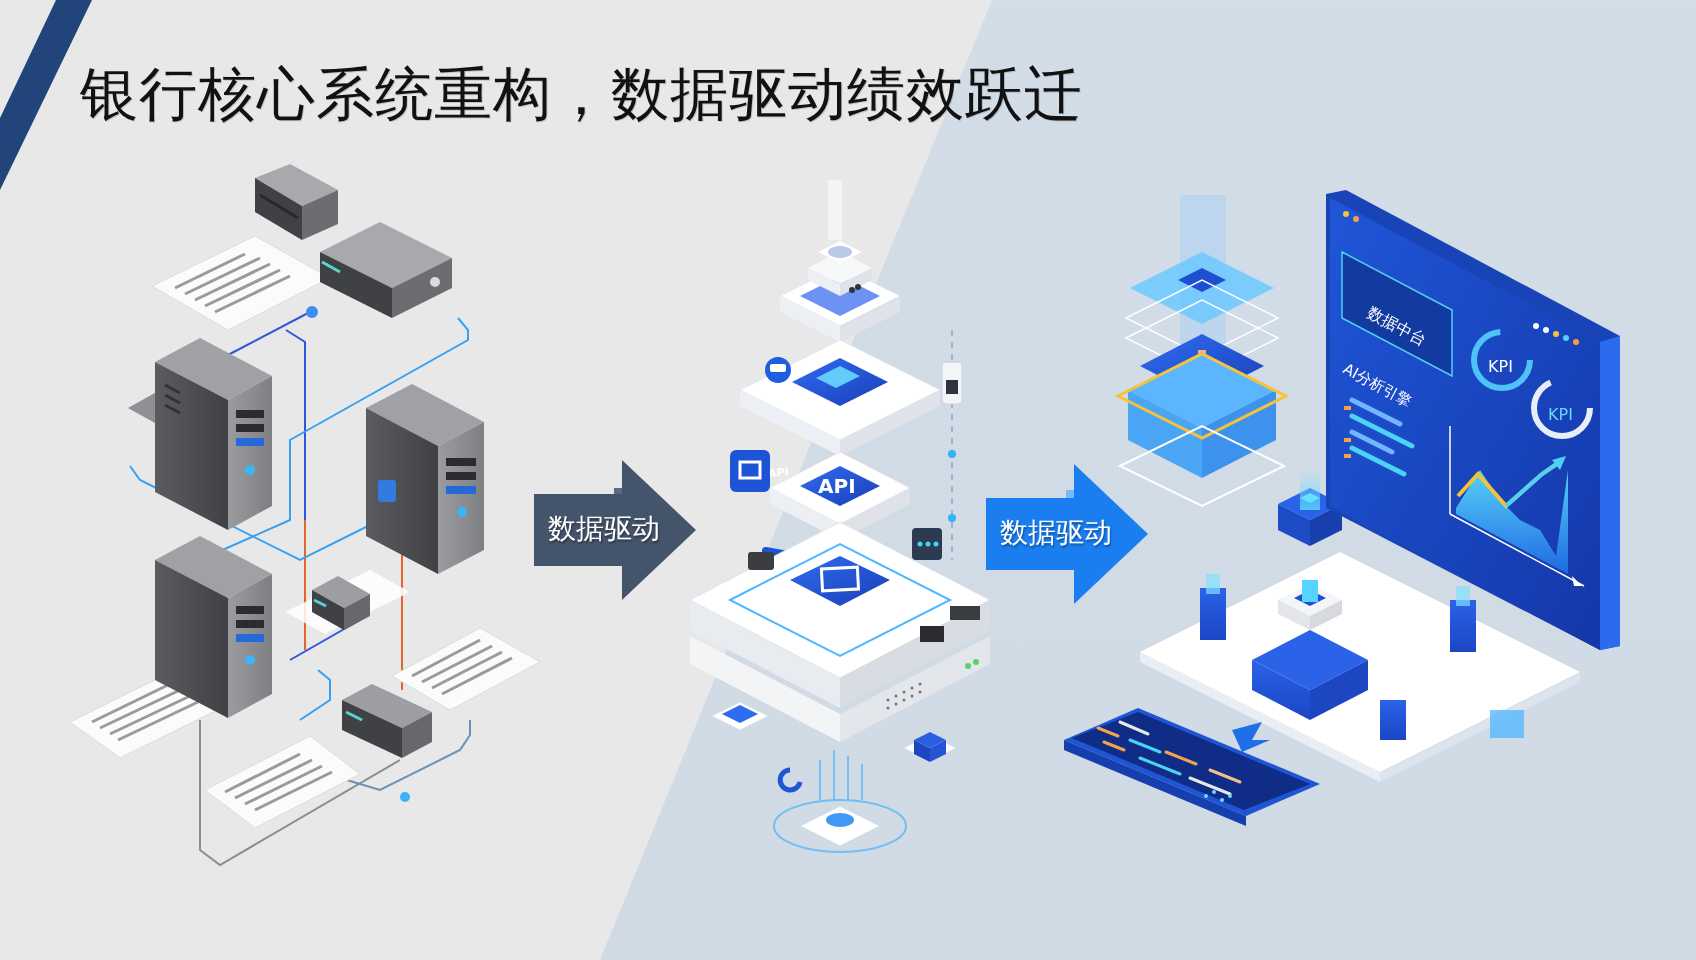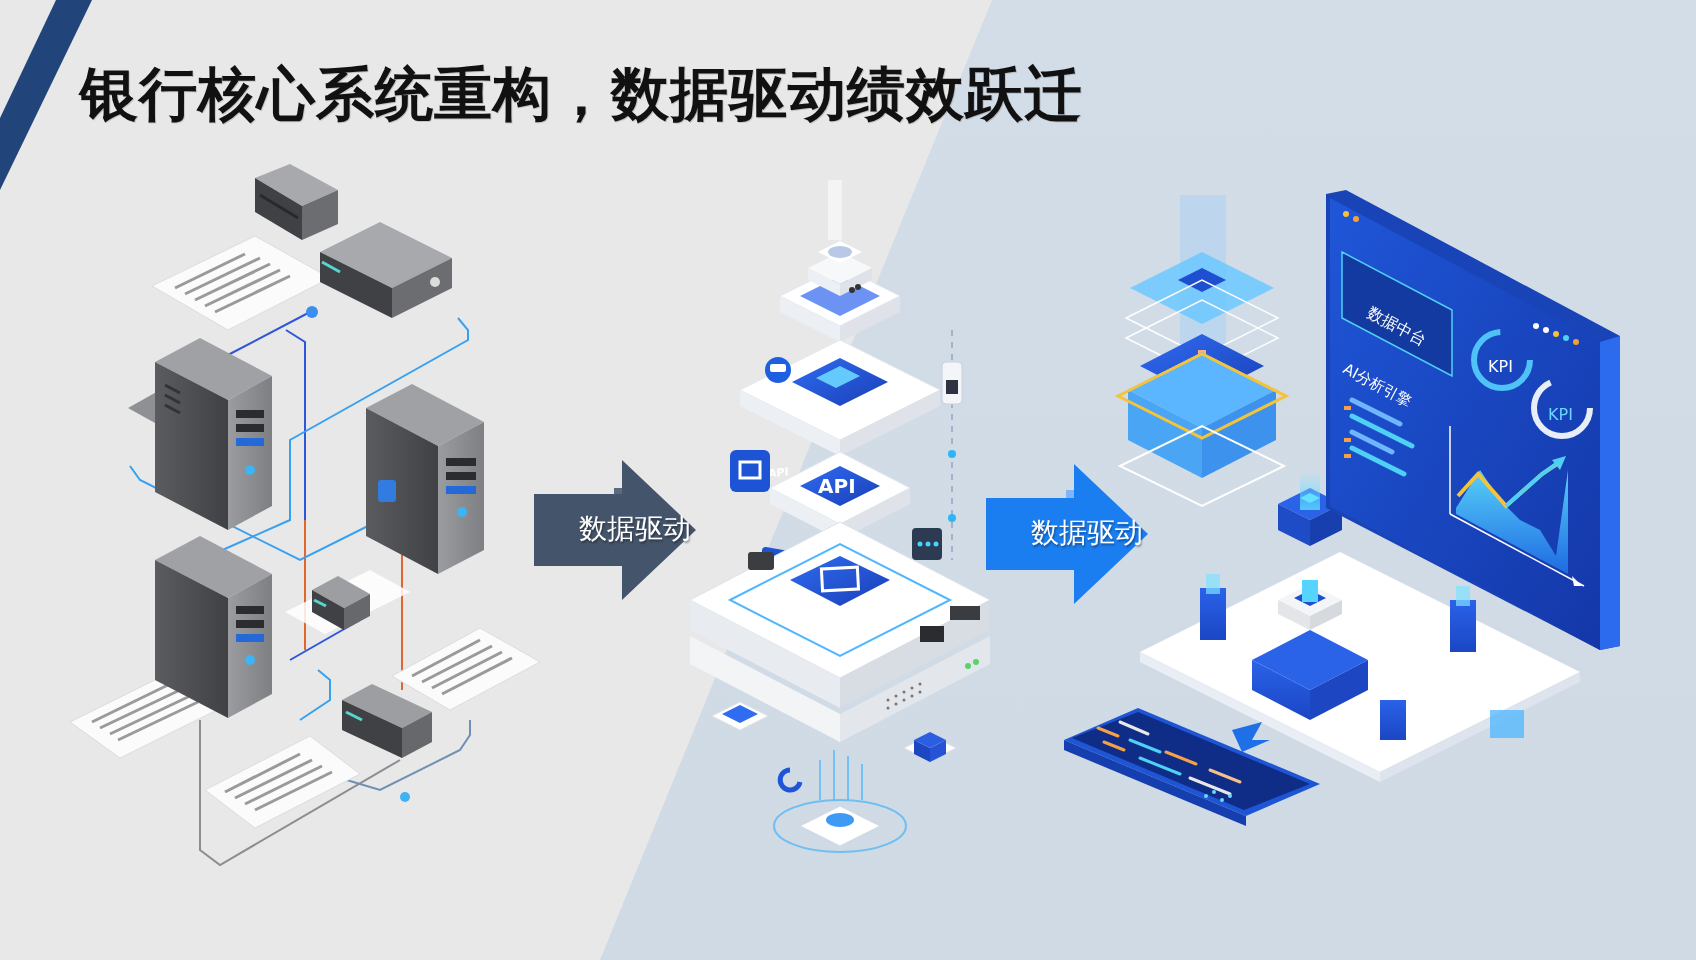"银行核心系统重构，数据驱动绩效跃迁" .title { font-weight: bold -> normal }
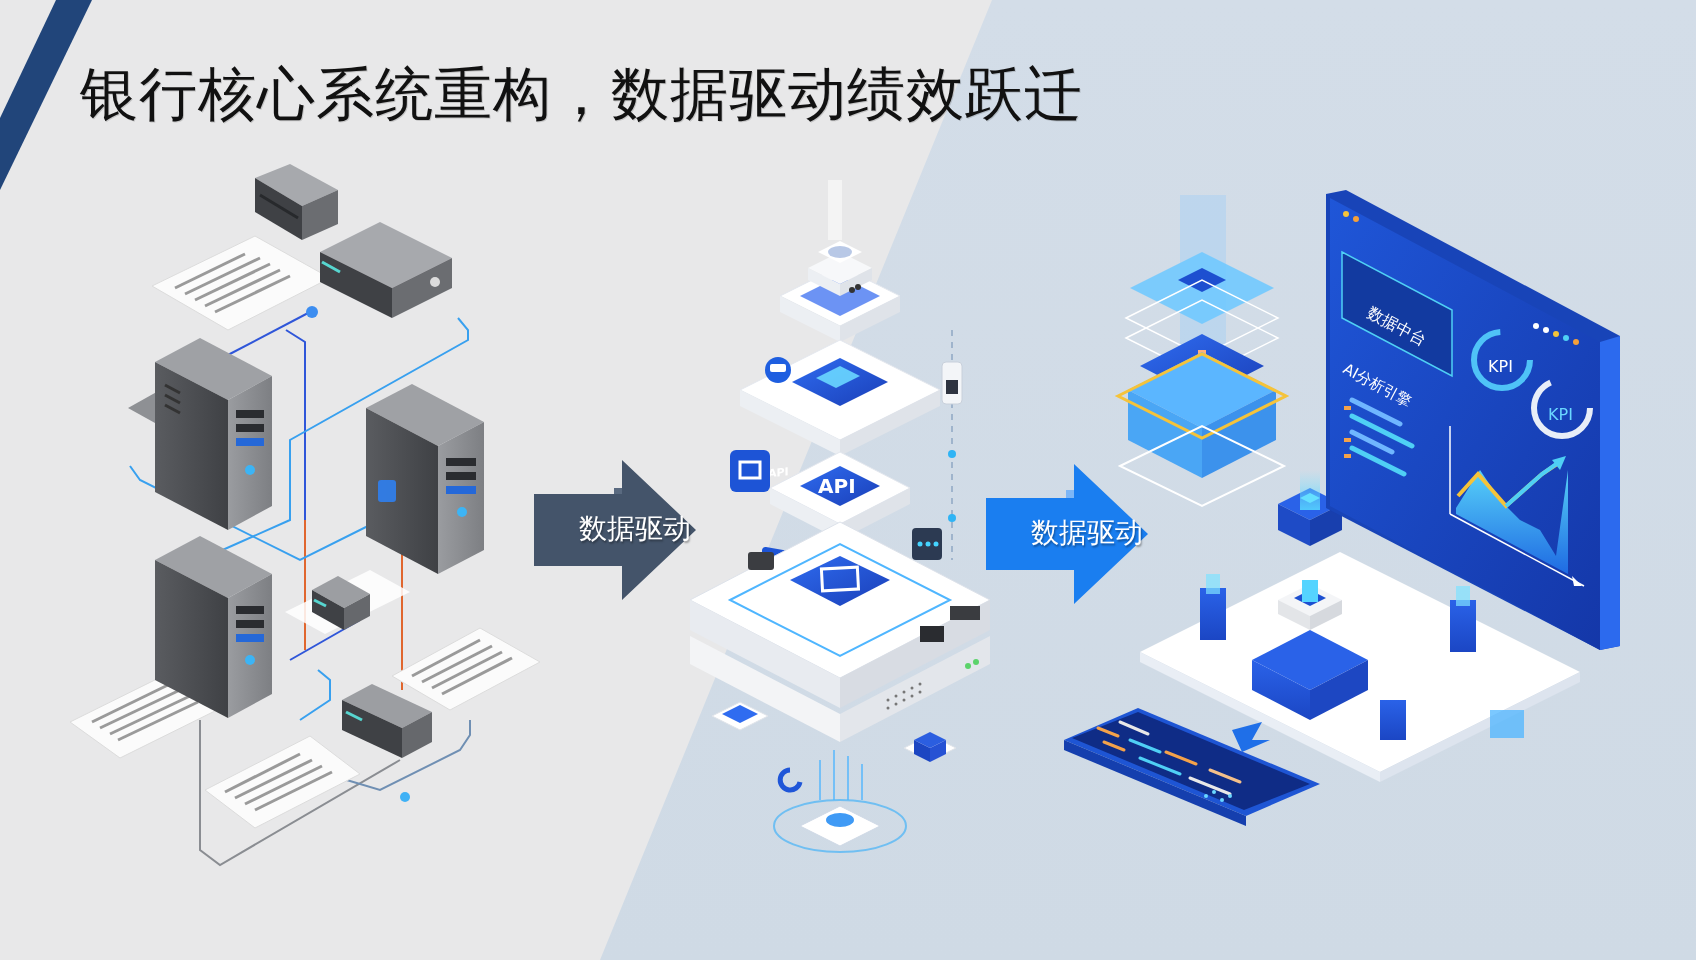"数据驱动" .arrow-label { margin-left: 31px -> none }
